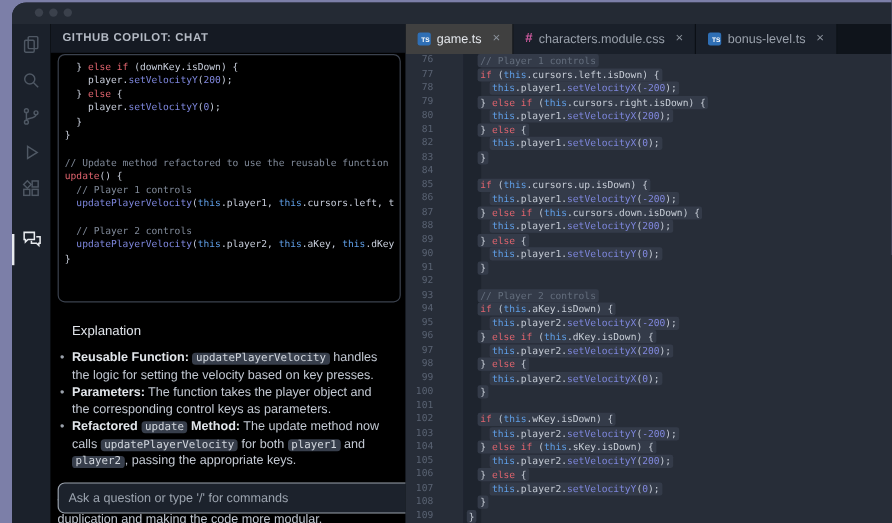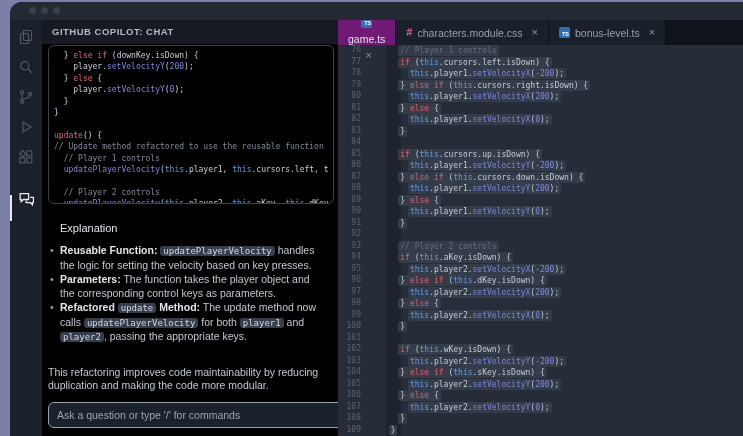"game.ts" .tab.active { background: #701a75 -> #404040; flex-direction: column -> none }
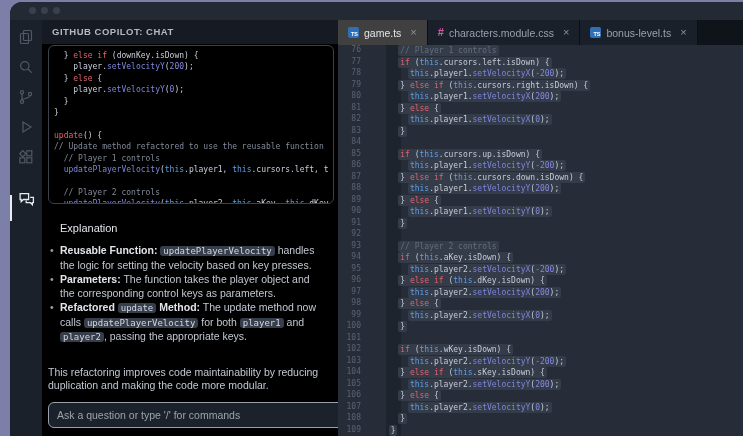"} else if (downKey.isDown) {​" .code-block { height: 159px -> 207px }
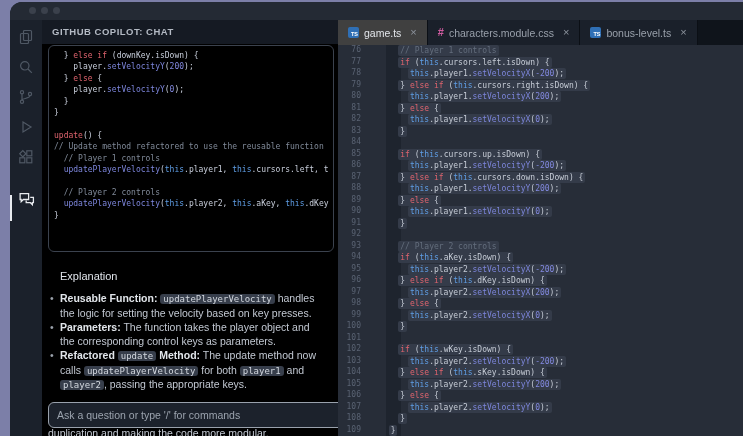"update() {" pre { order: before "// Update method refactored to" -> after "// Update method refactored to" }
